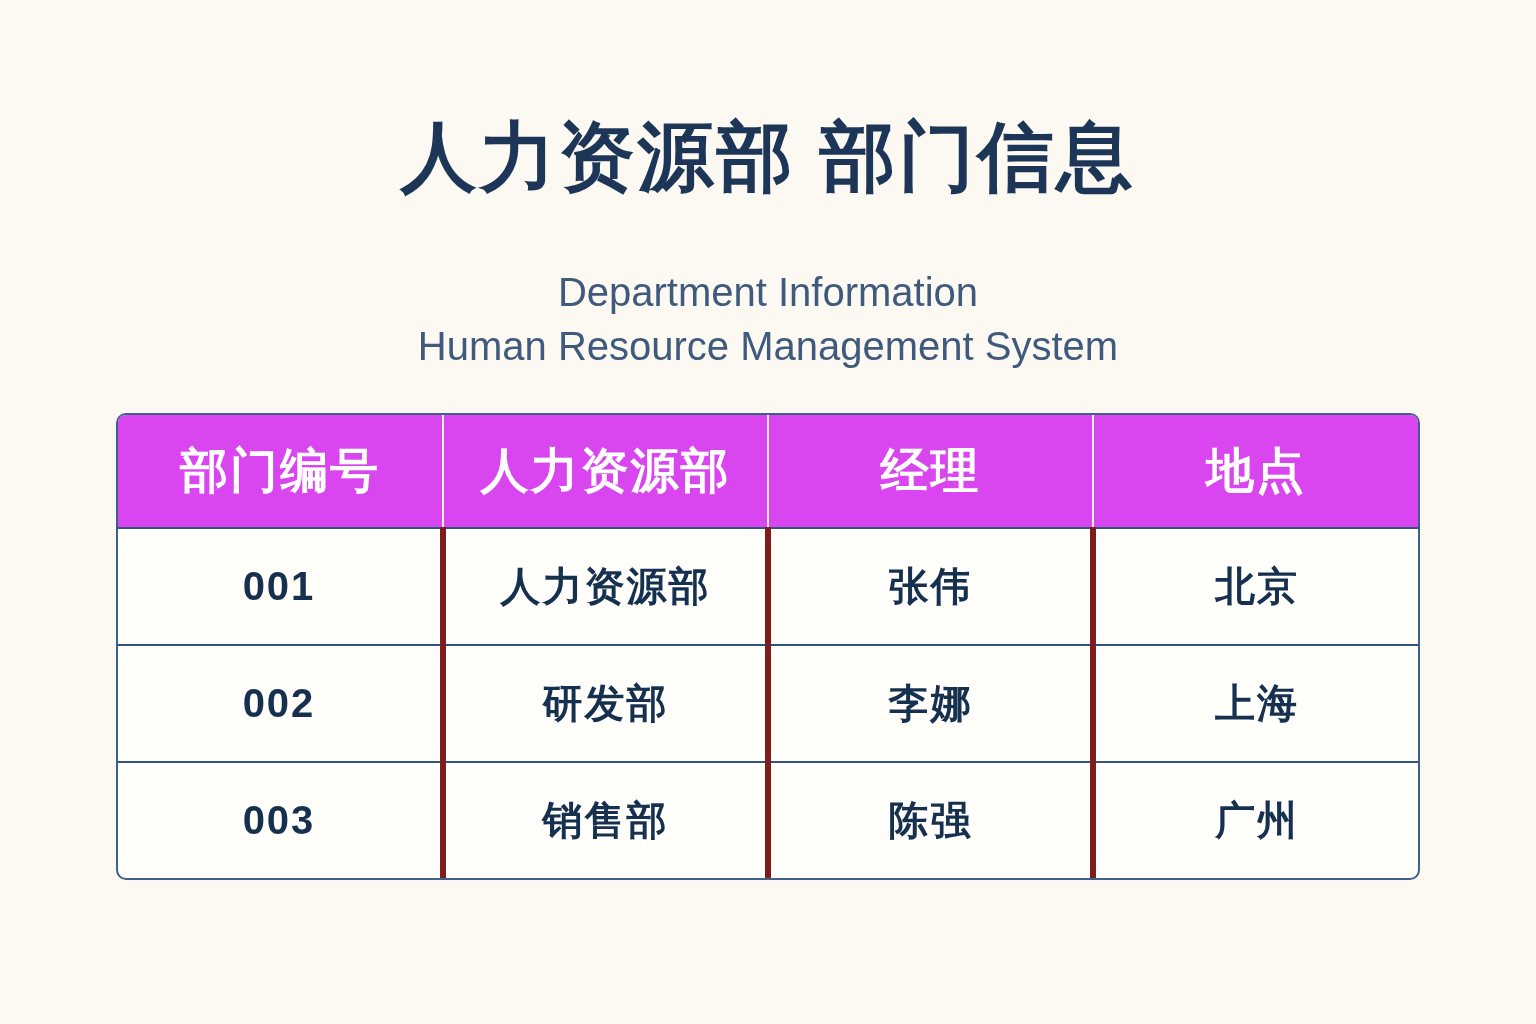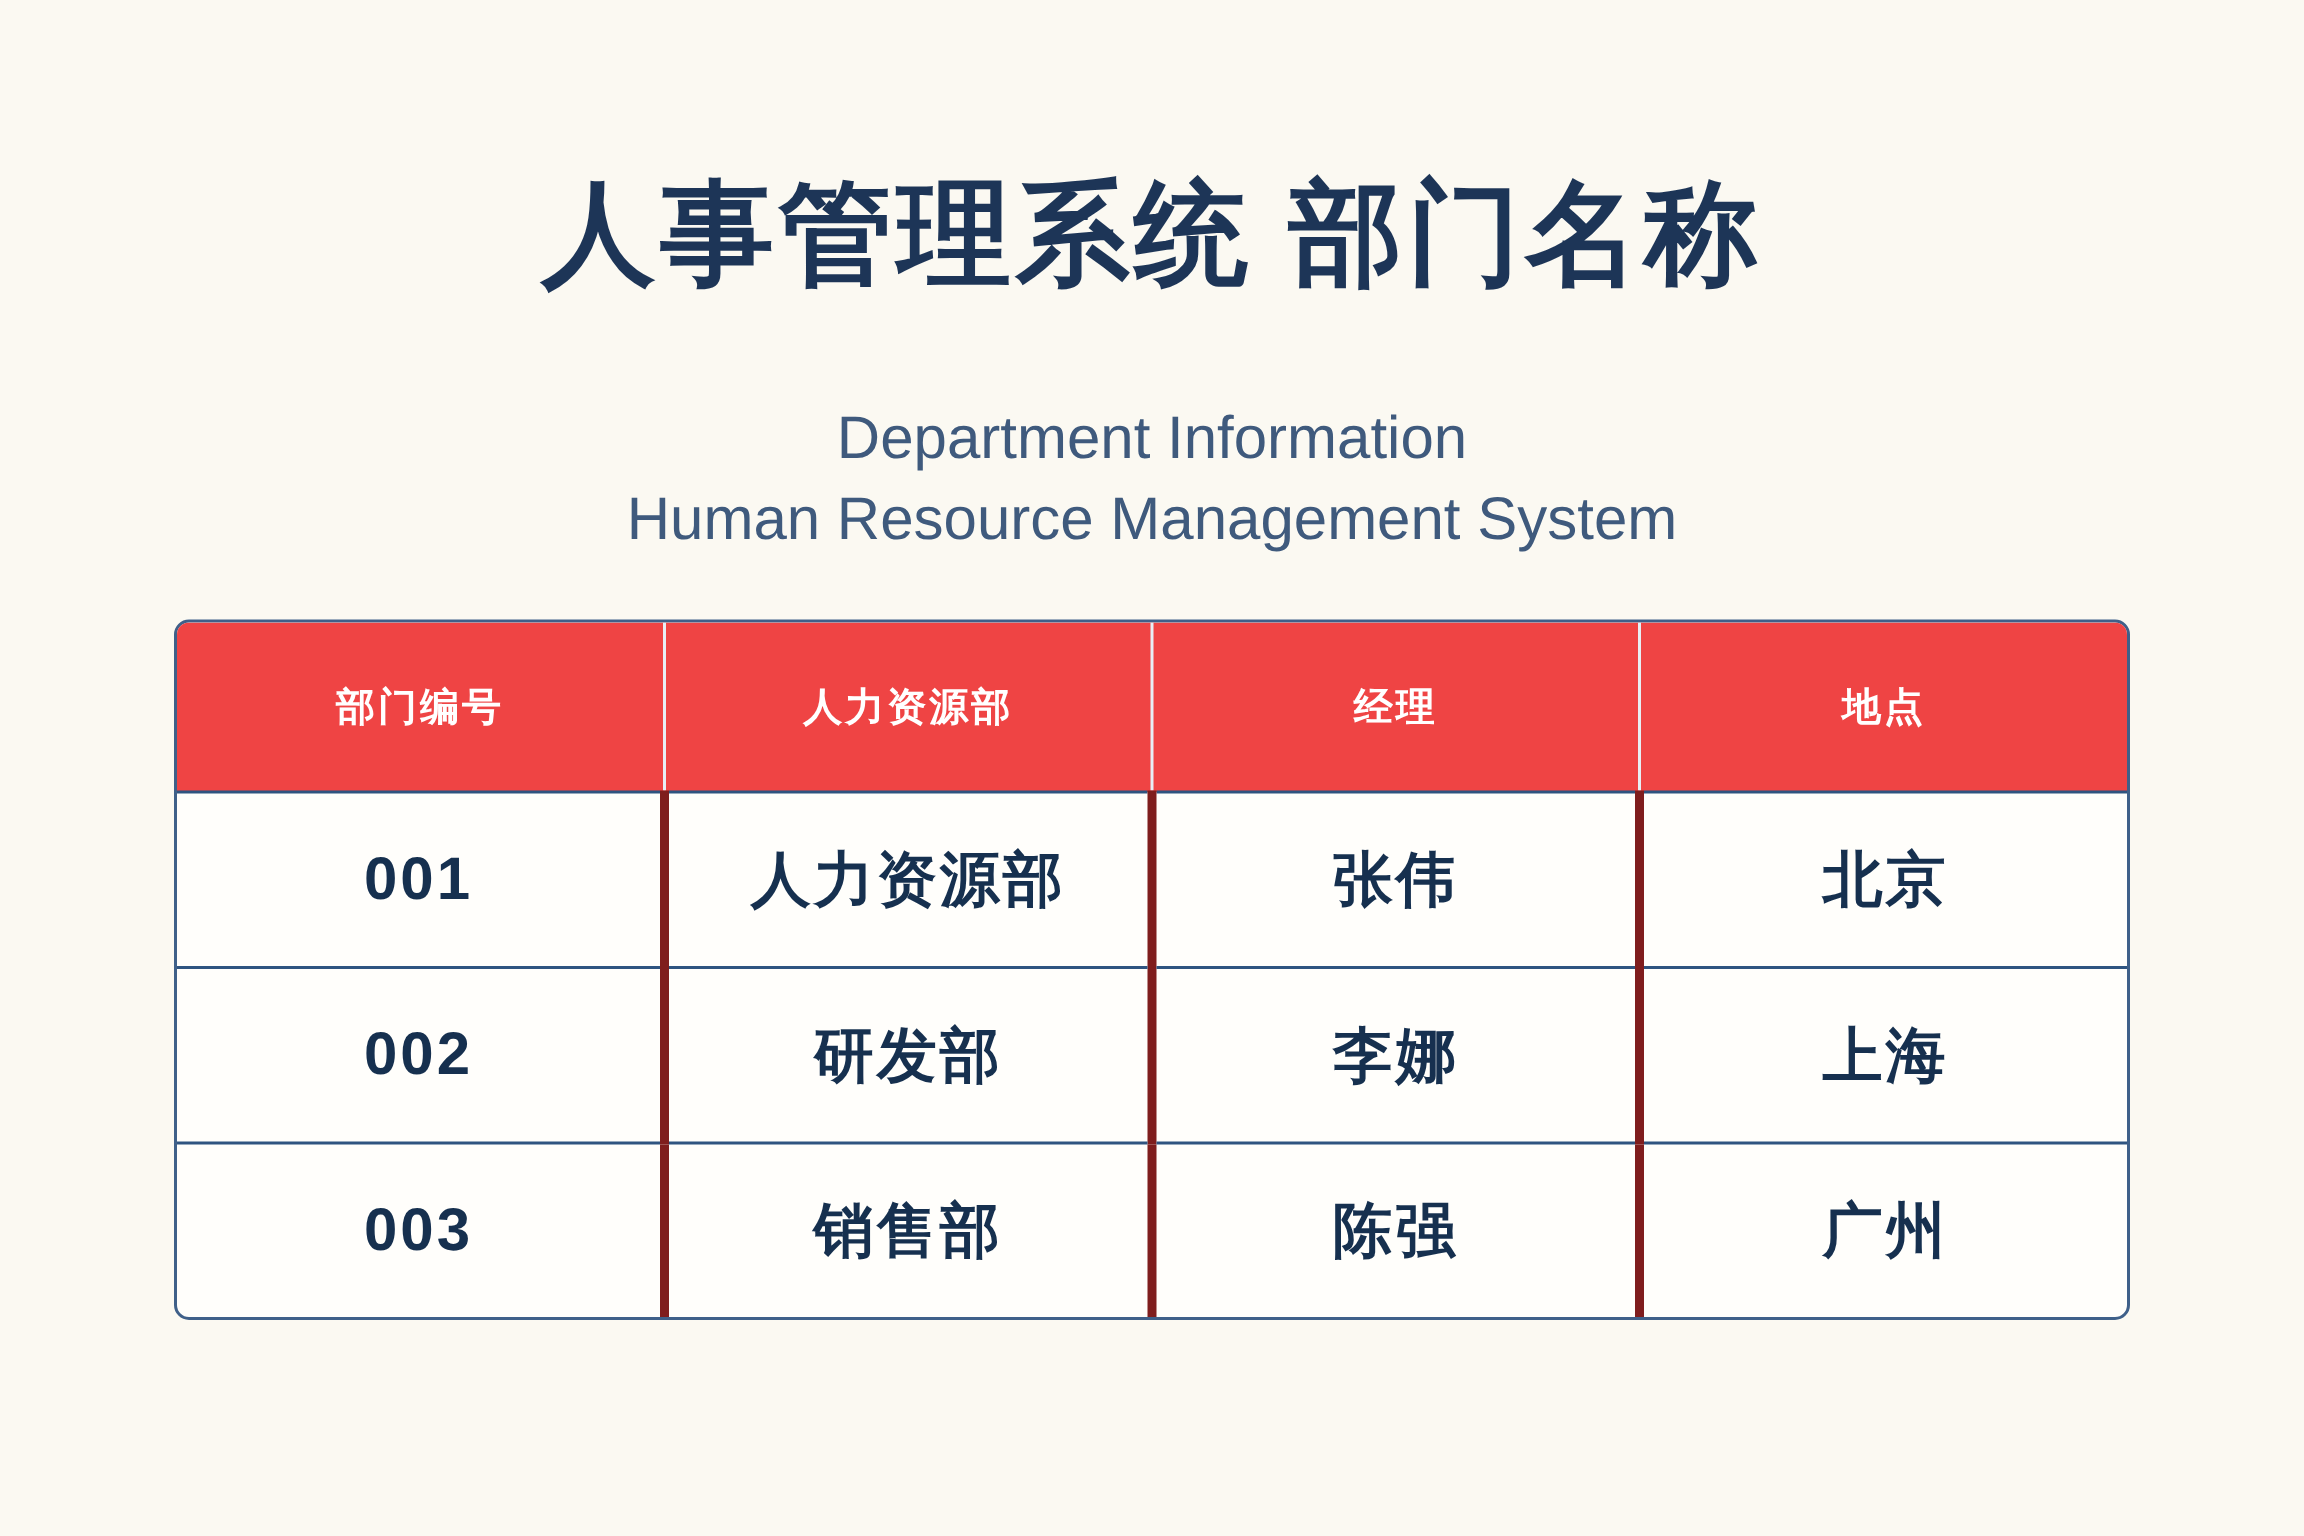"人事管理系统 部门名称" h1.title-main { text: 事管理系统 部门名称 -> 力资源部 部门信息 }
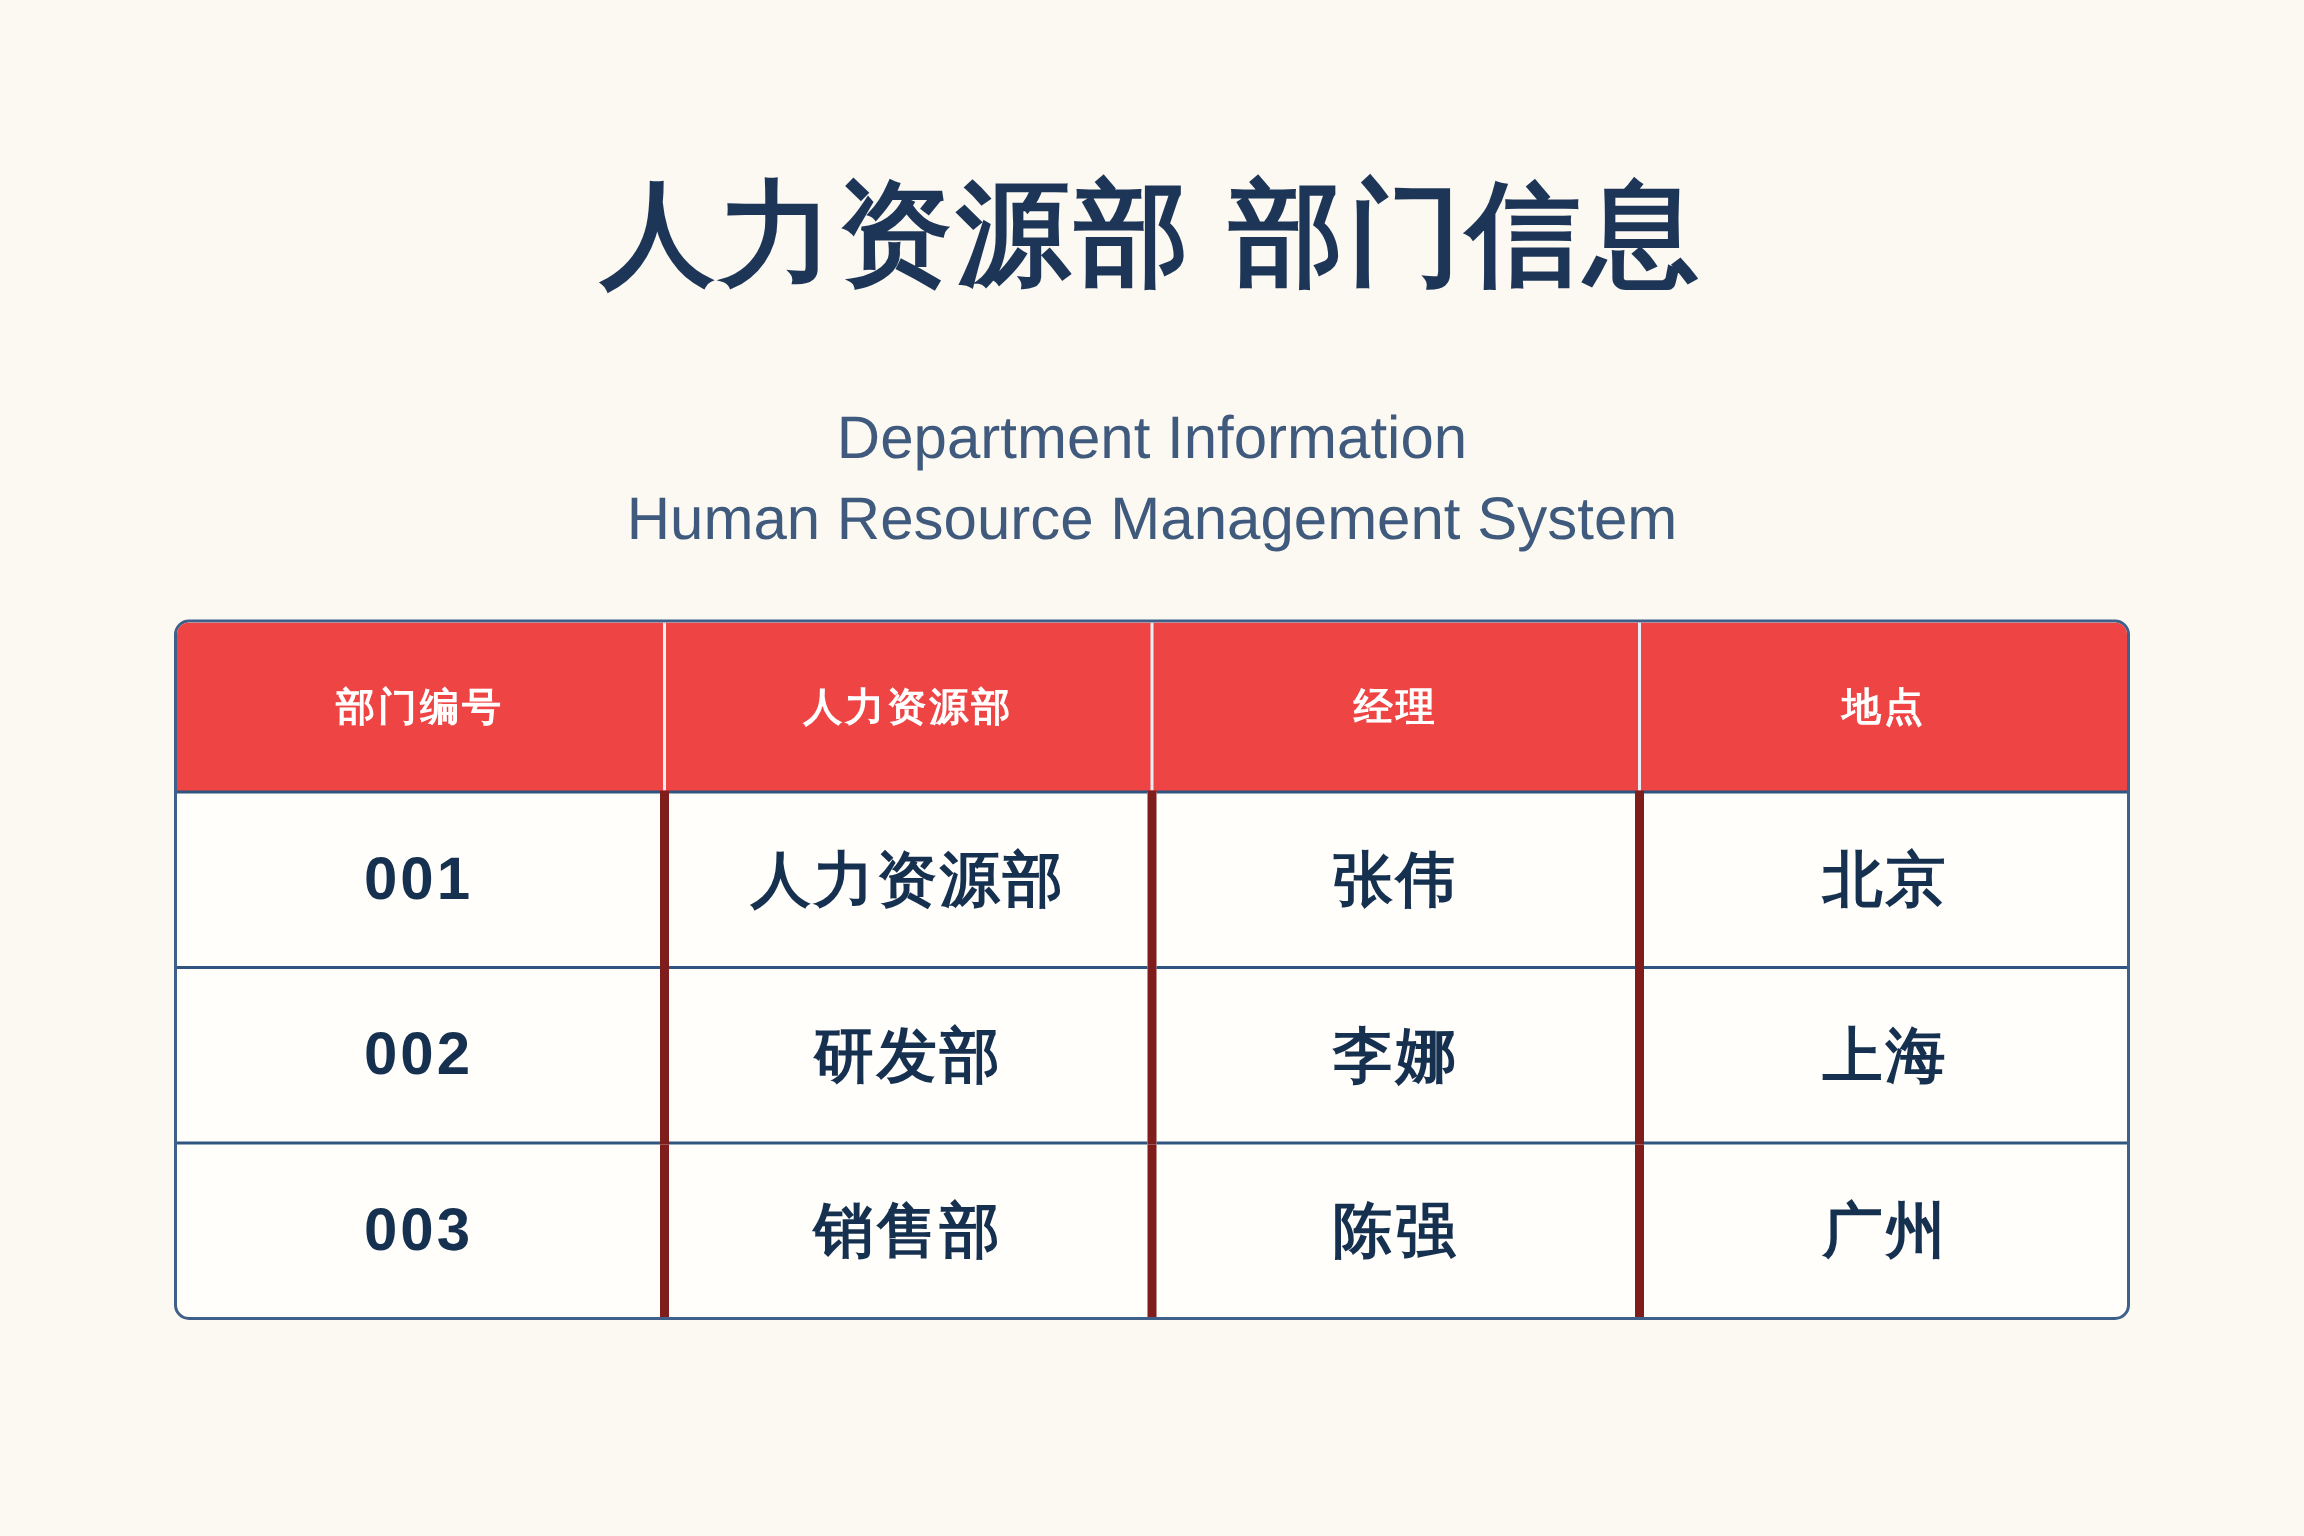"部门编号" table.dept-table thead th { background: #ef4444 -> #d946ef; font-size: 26px -> 48px }
